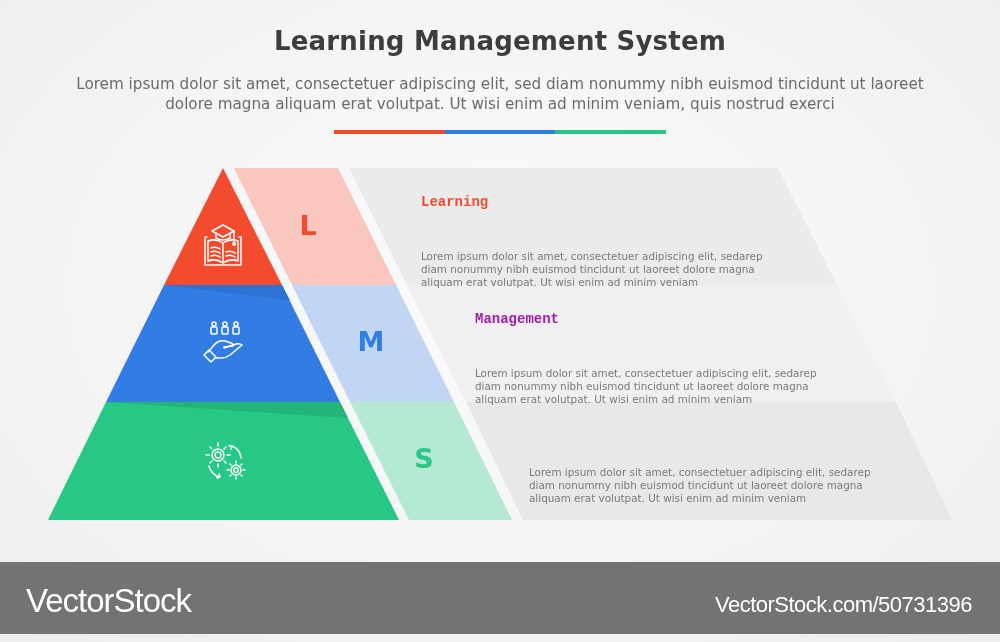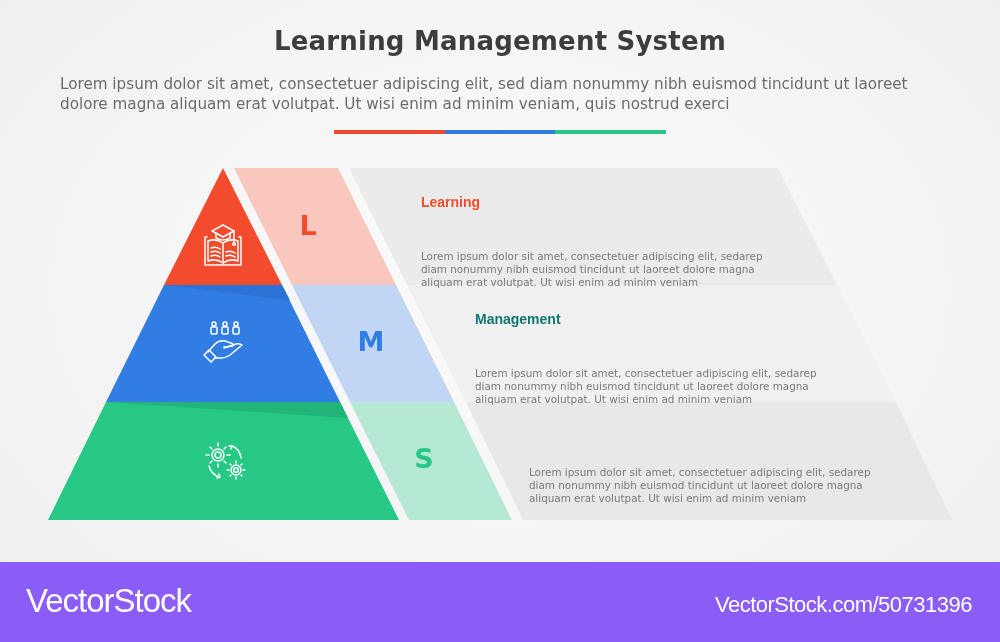"Lorem ipsum dolor sit amet, consectetuer adipiscing elit, sed" .subtitle { text-align: left -> center }
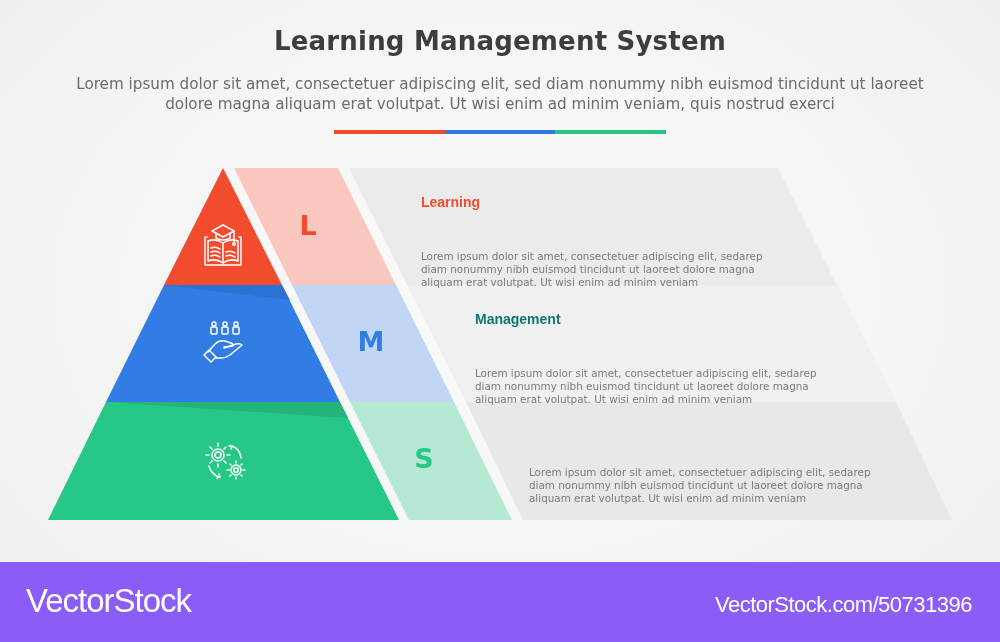"Learning" .block-title { font-family: Liberation Sans, sans-serif -> Liberation Mono, monospace }
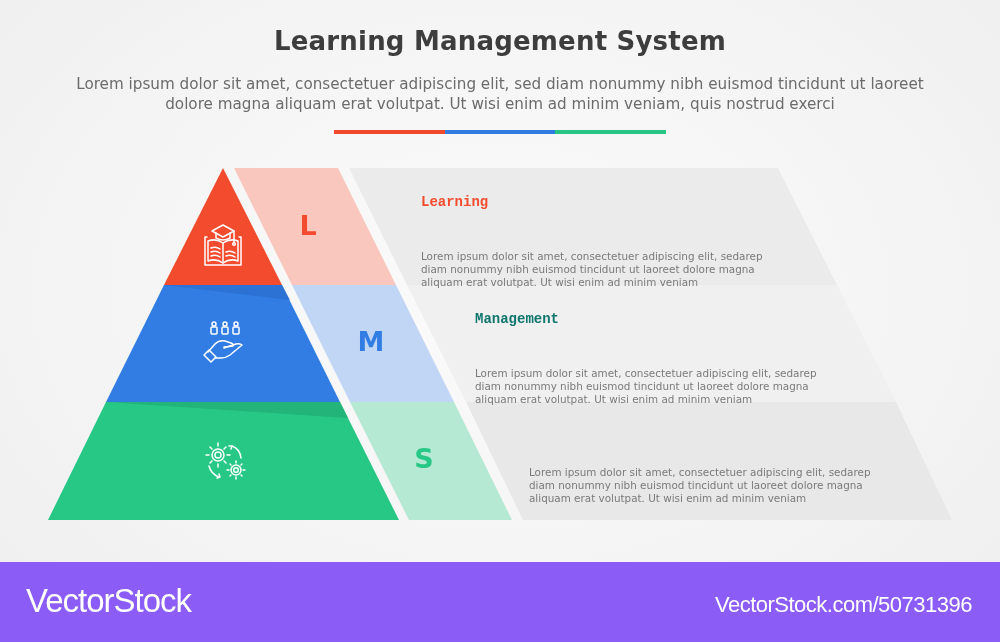"Management" div.block-title { color: #0f766e -> #a21caf }
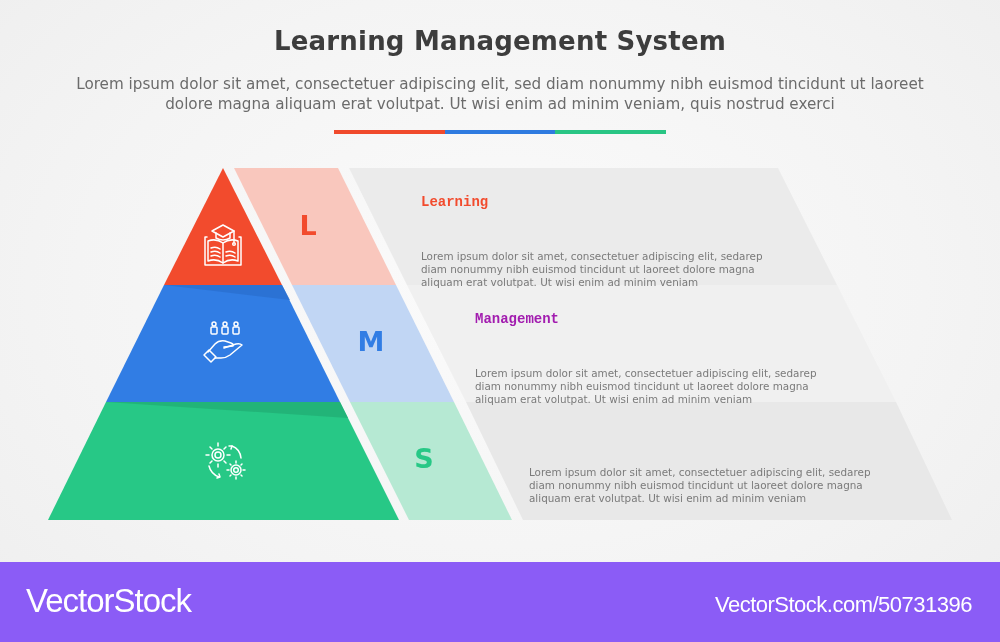"VectorStock" .footer { background: #8b5cf6 -> #737373; height: 80px -> 72px }
